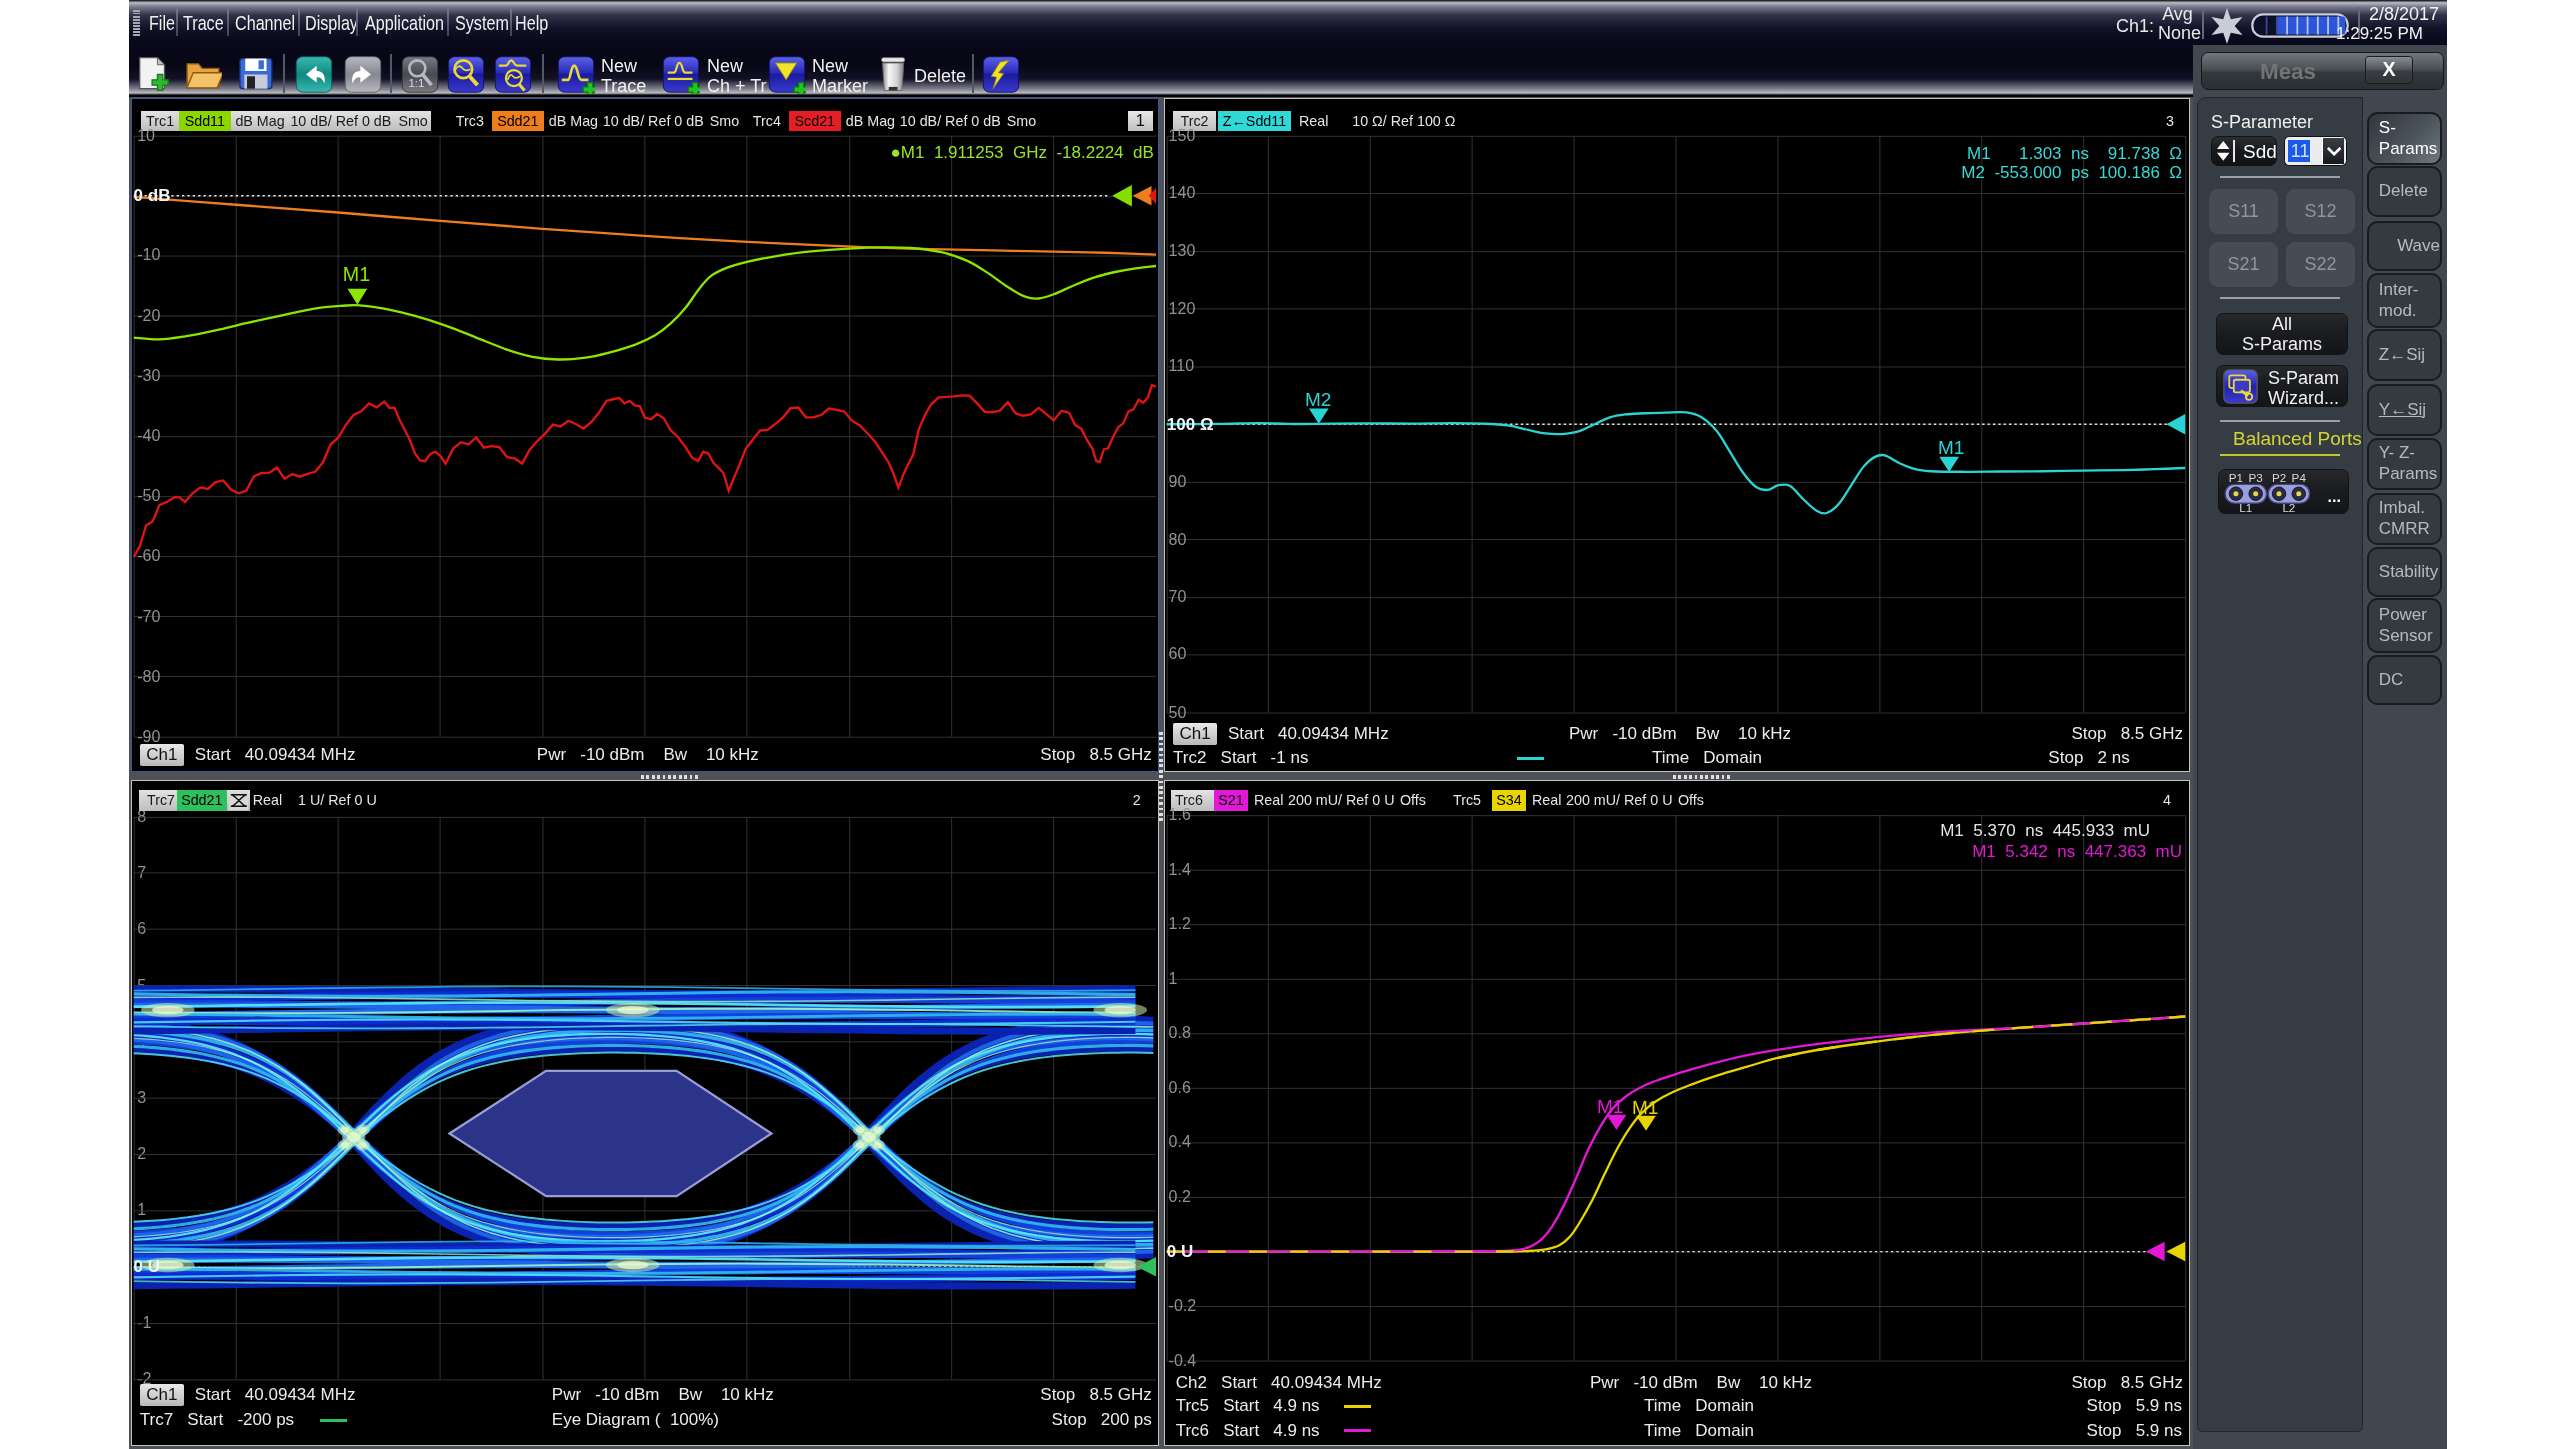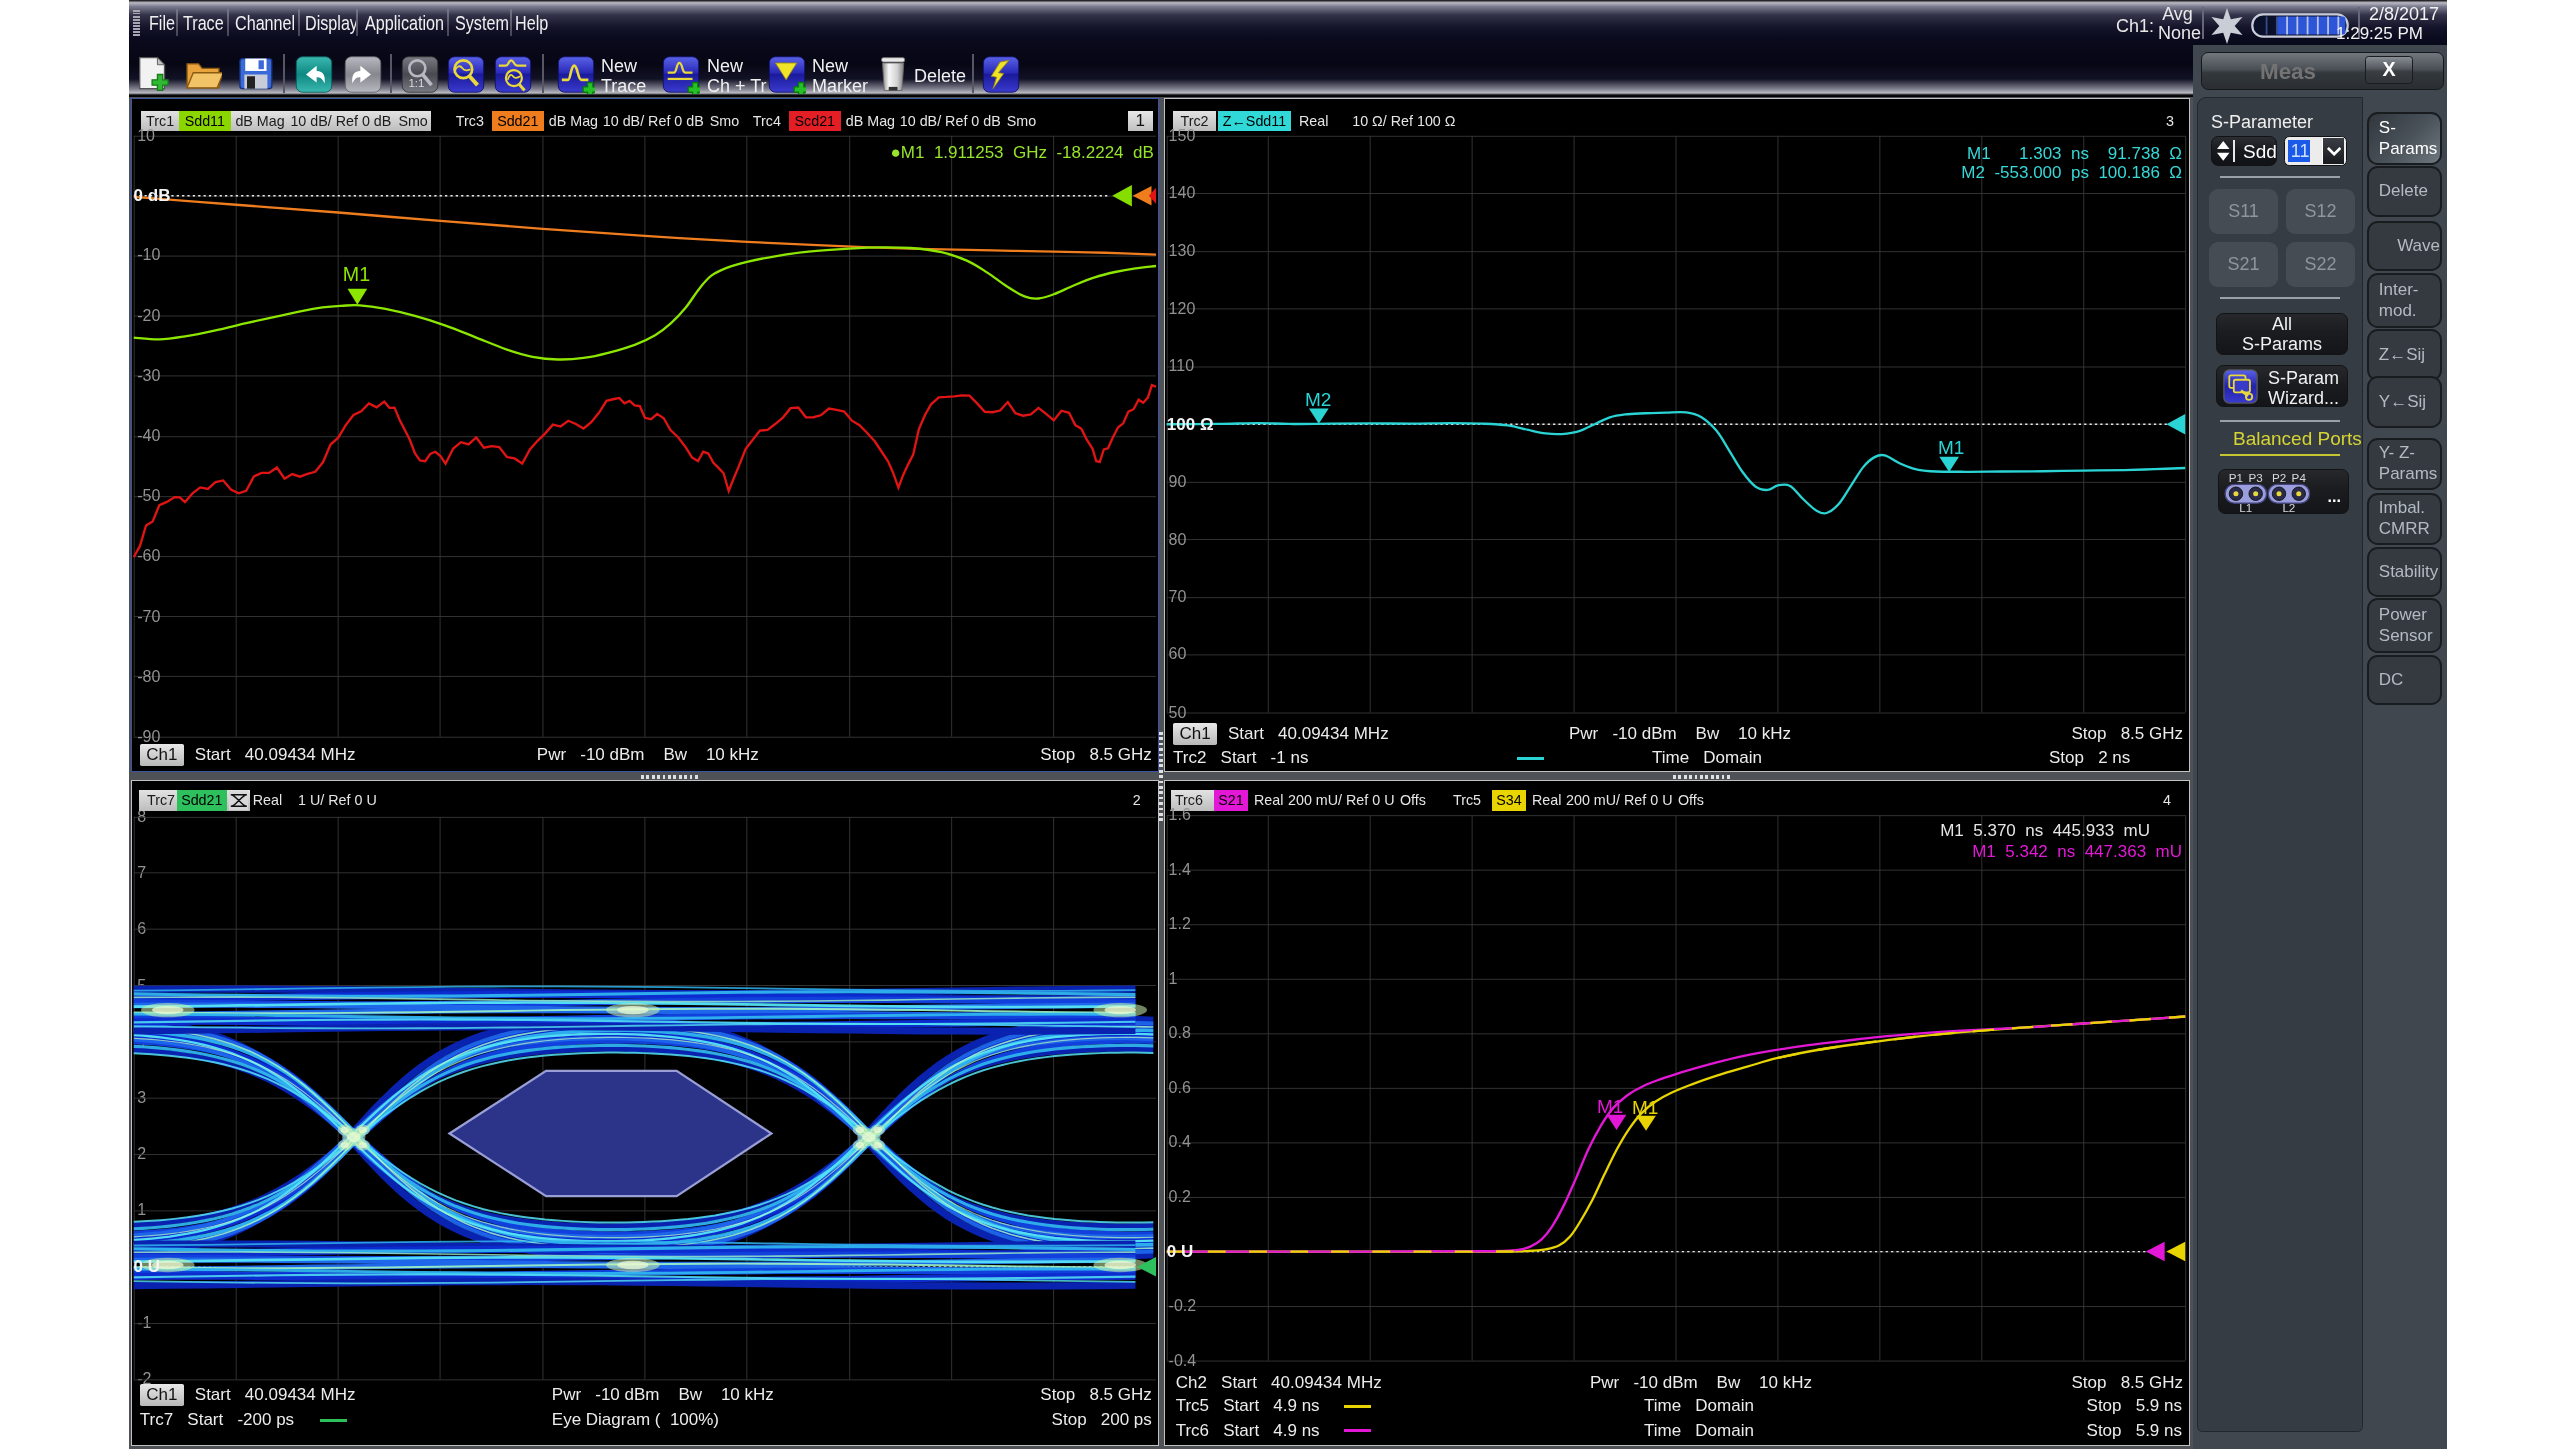"Y←Sij" div.tab { text-decoration: none -> underline; top: 376px -> 384px }
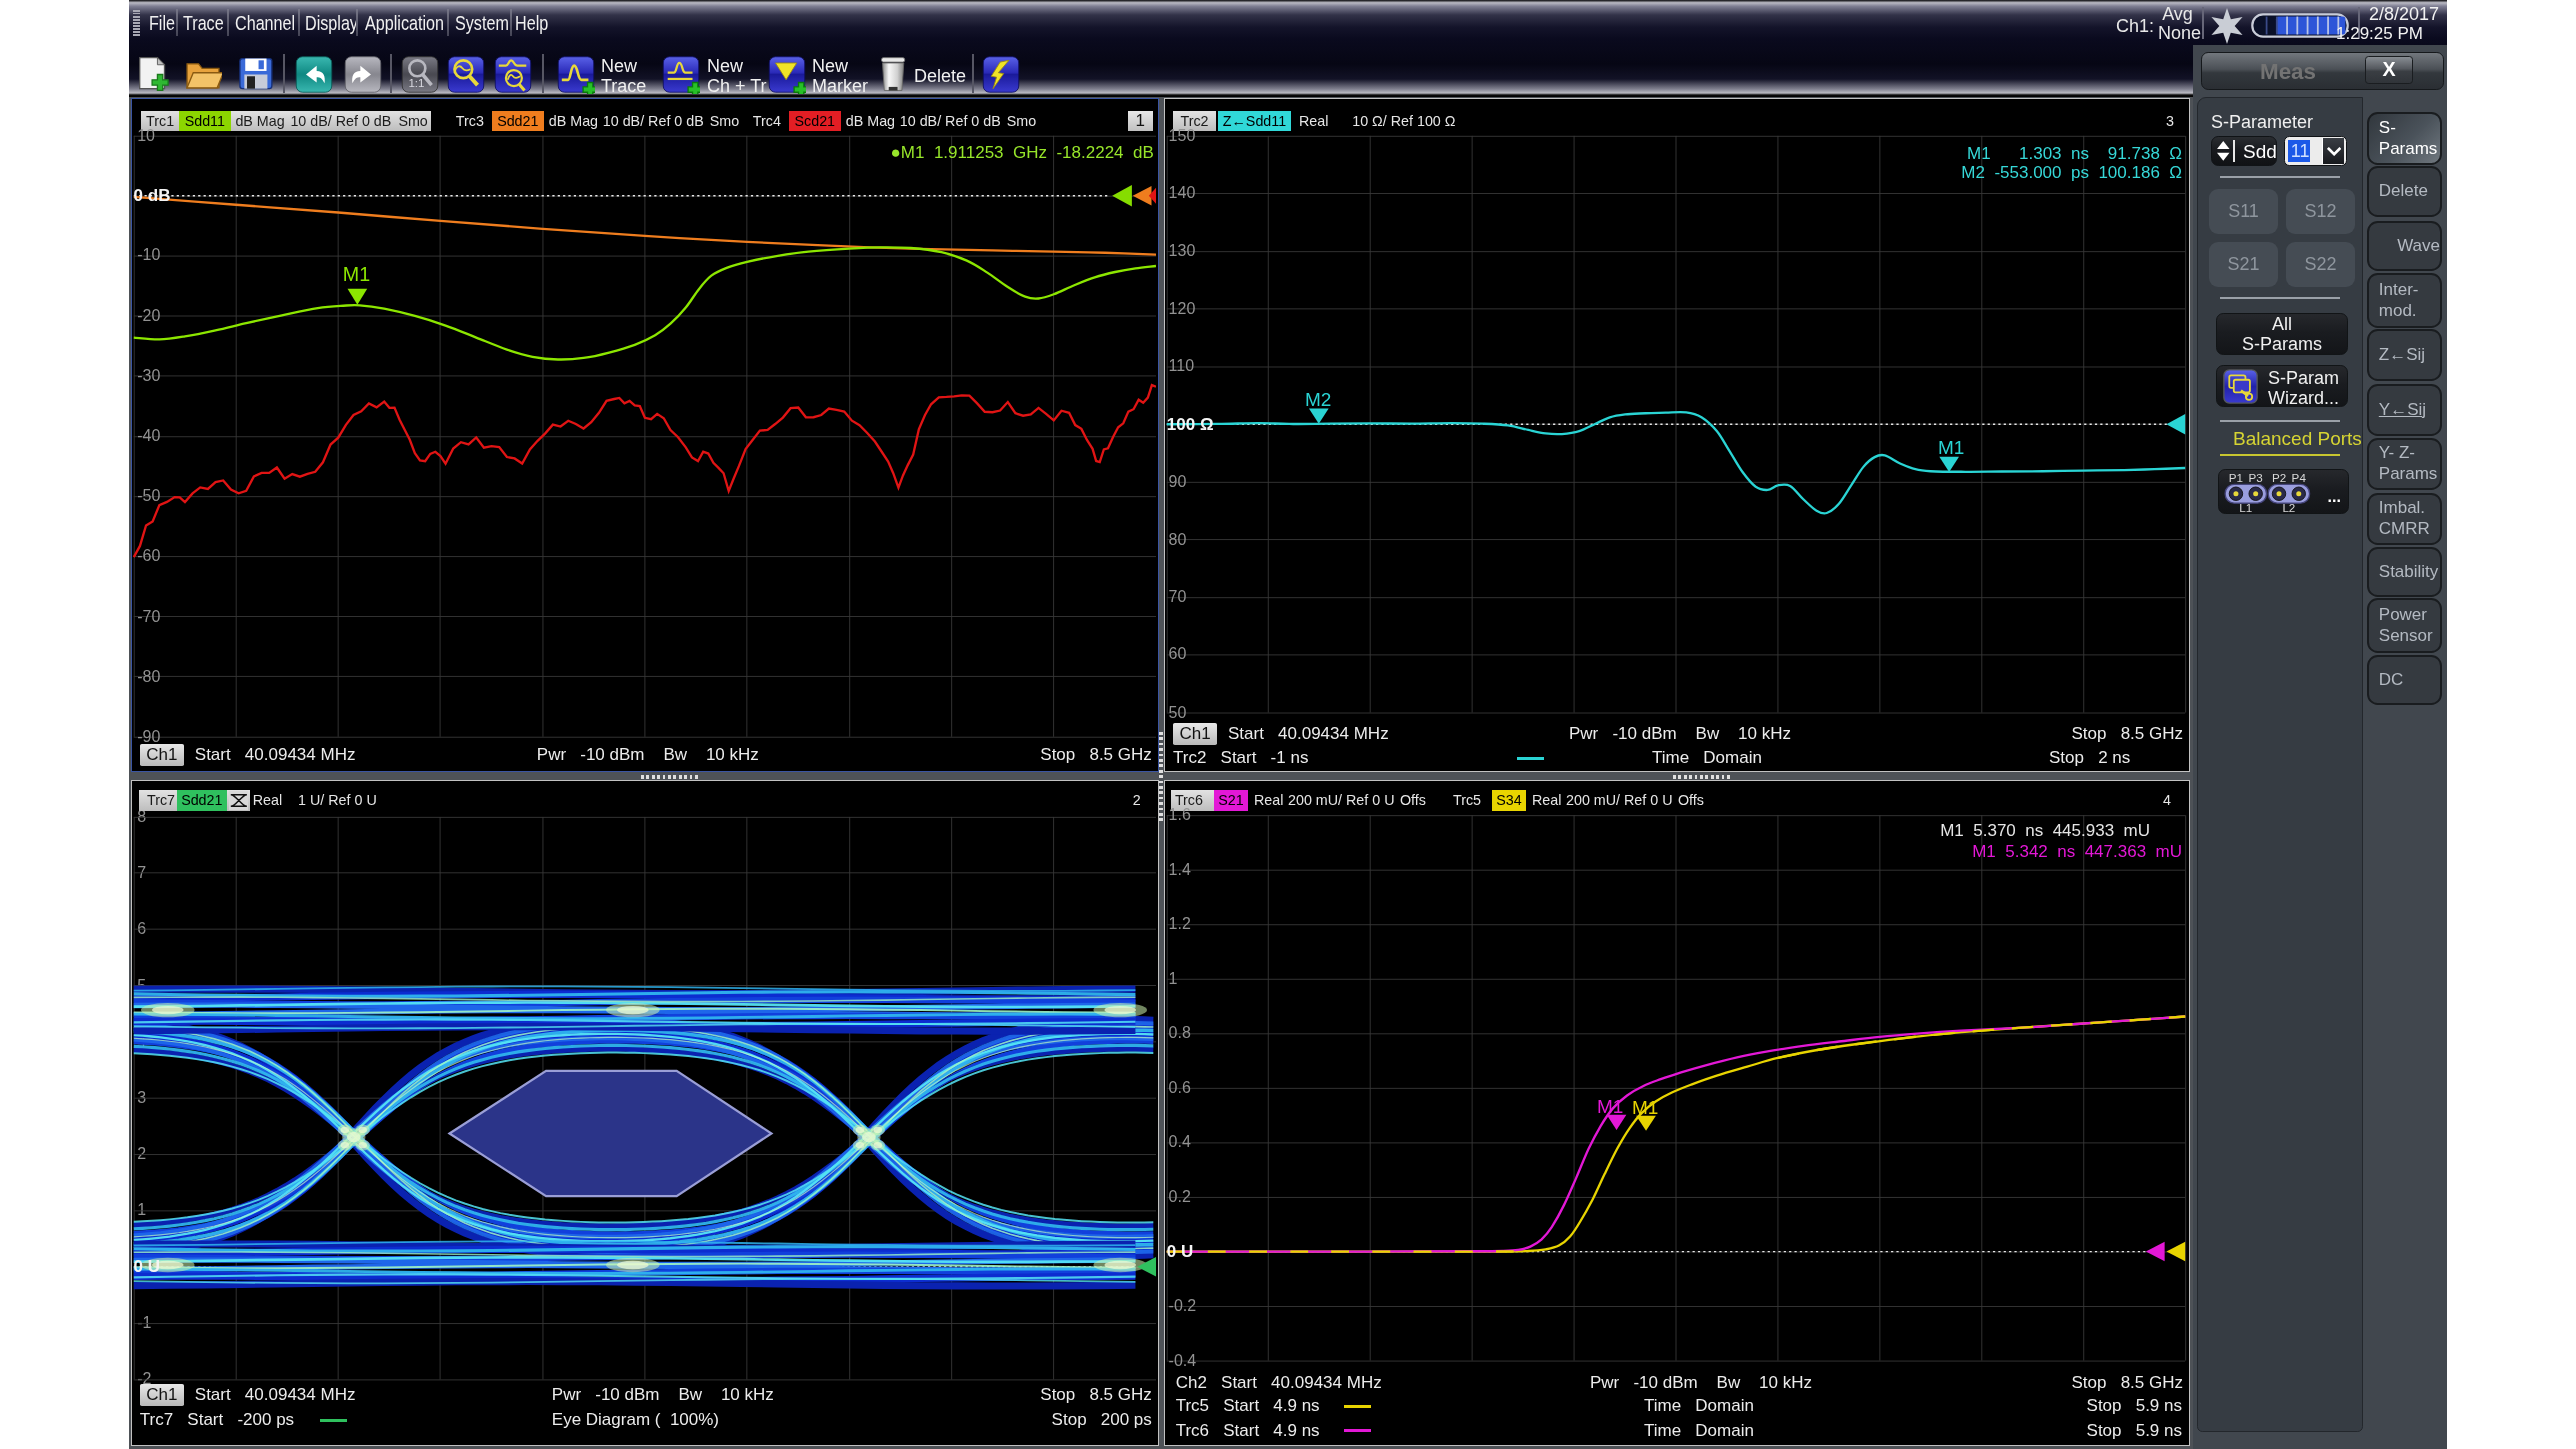"Stop 2 ns" div.ftx { left: 884px -> 866px; text-align: left -> center }
